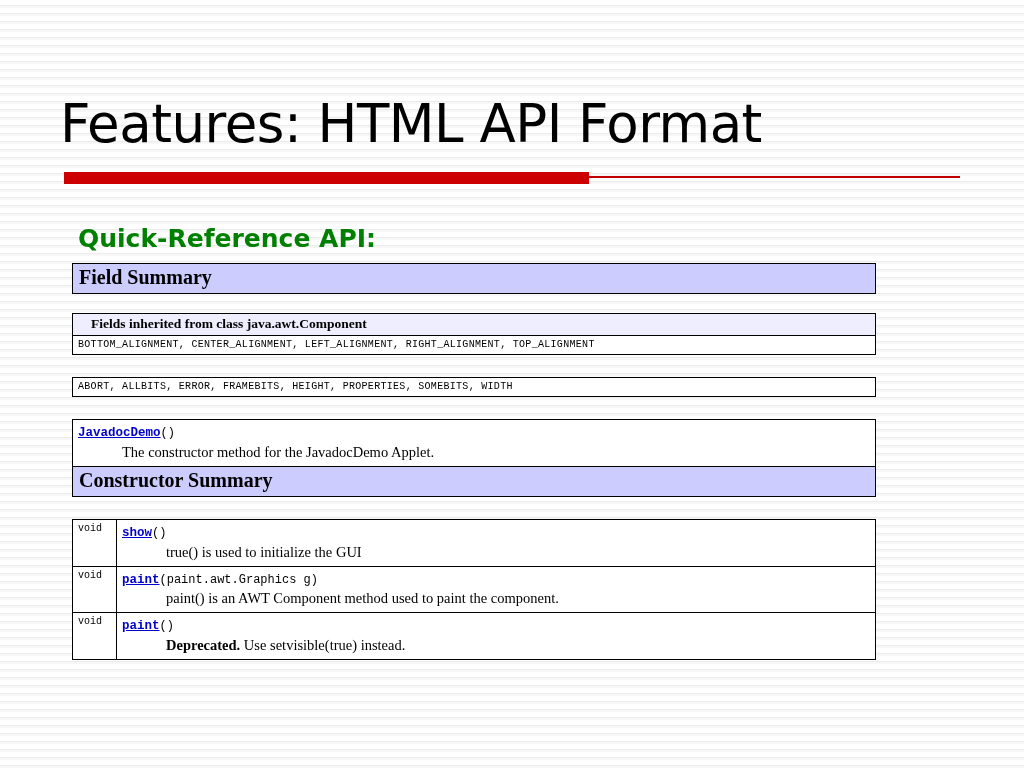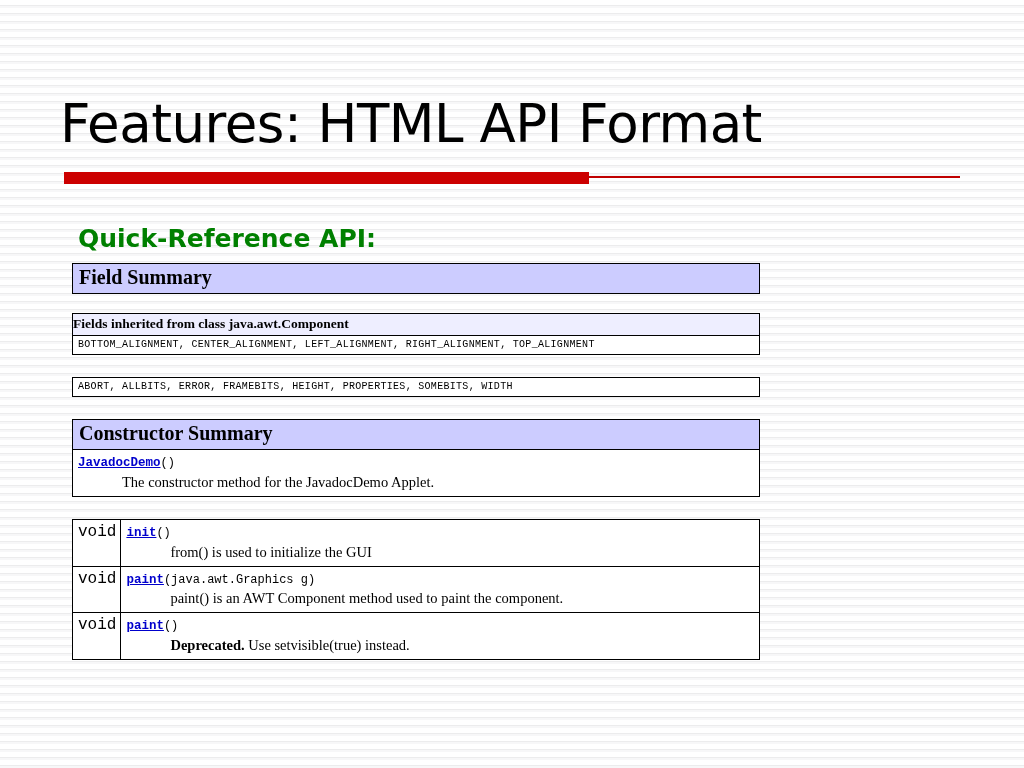"Field Summary" table.jd { width: 688px -> 804px }
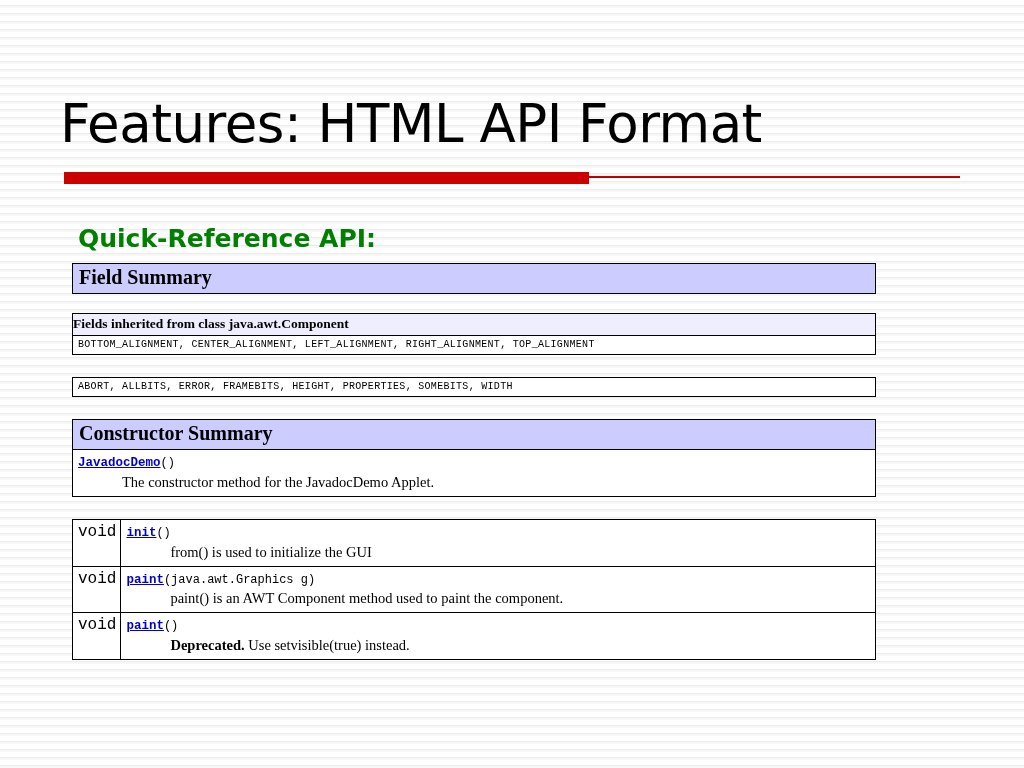"Fields inherited from class" td.subhdr { padding: 2px 5px 3px 0 -> 2px 5px 3px 18px }
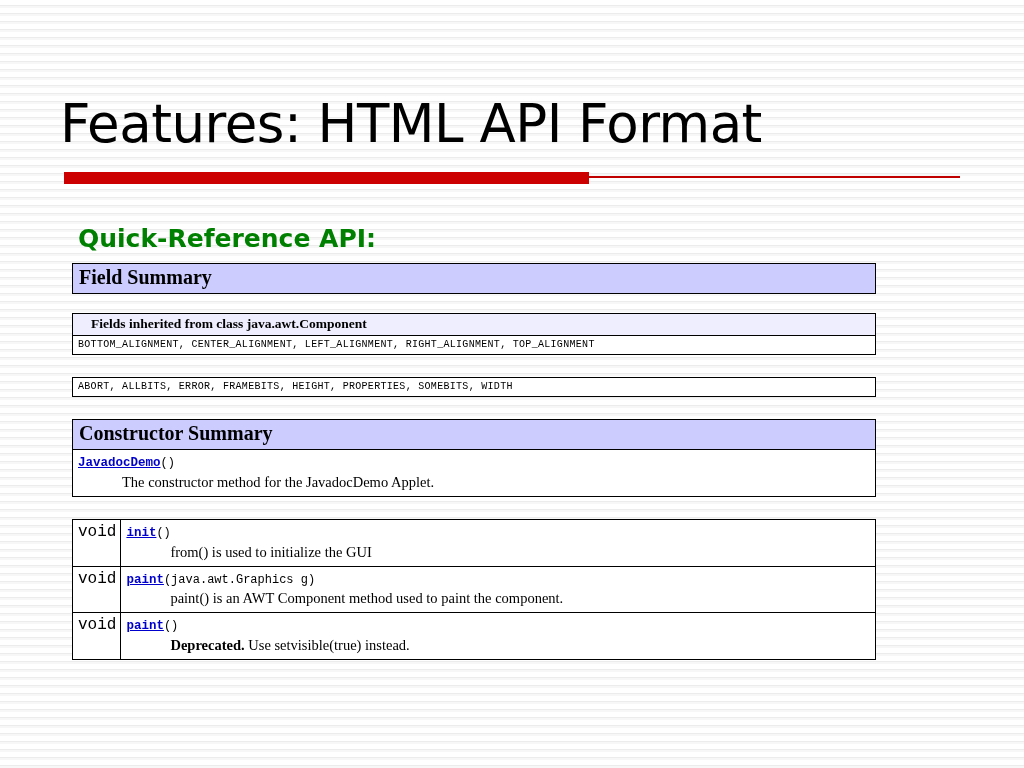"Constructor Summary" tr { order: before "JavadocDemo()" -> after "JavadocDemo()" }
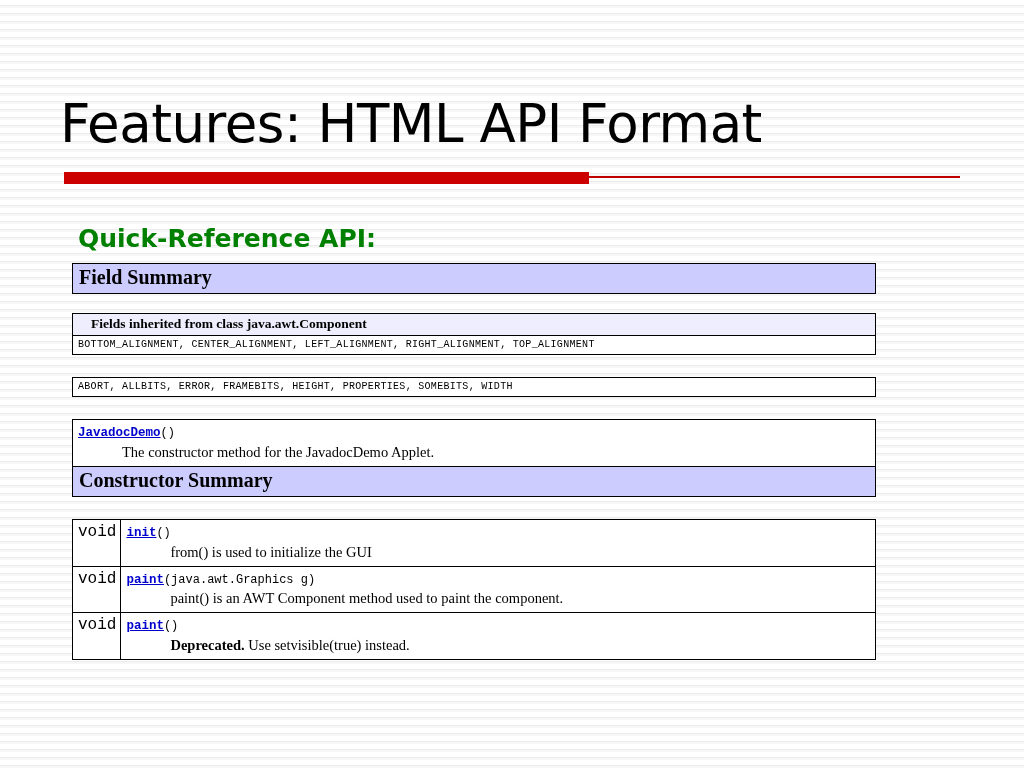"void" td.rettype { font-size: 16px -> 10px }
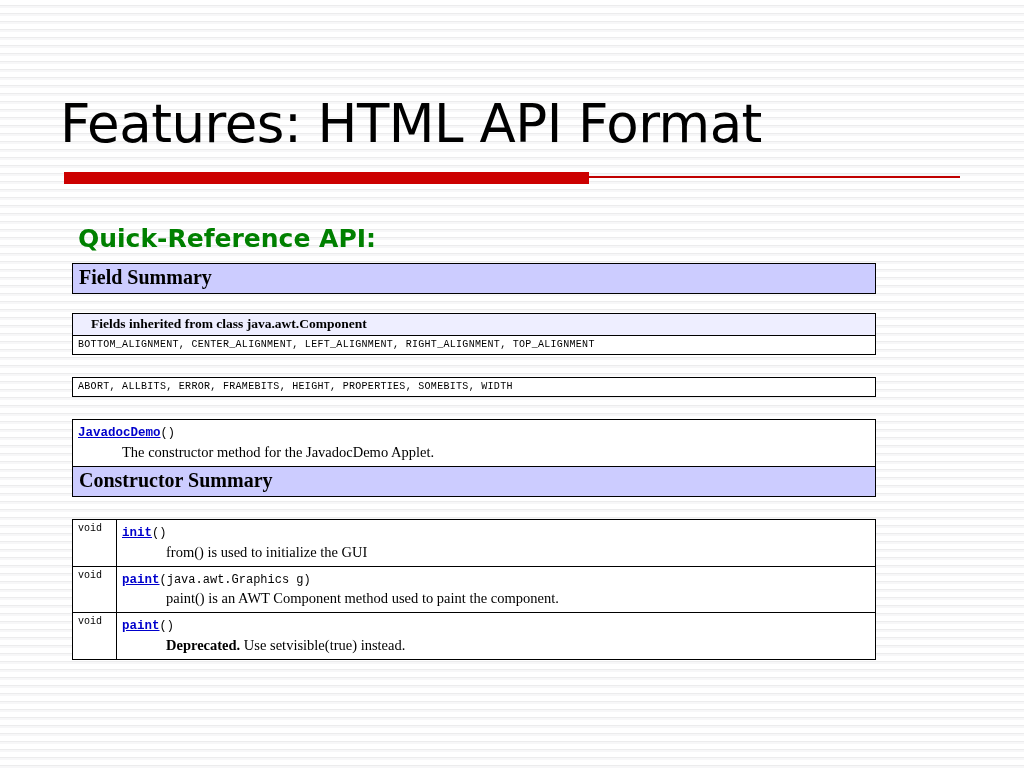"init" a.jdlink { text: init -> show }
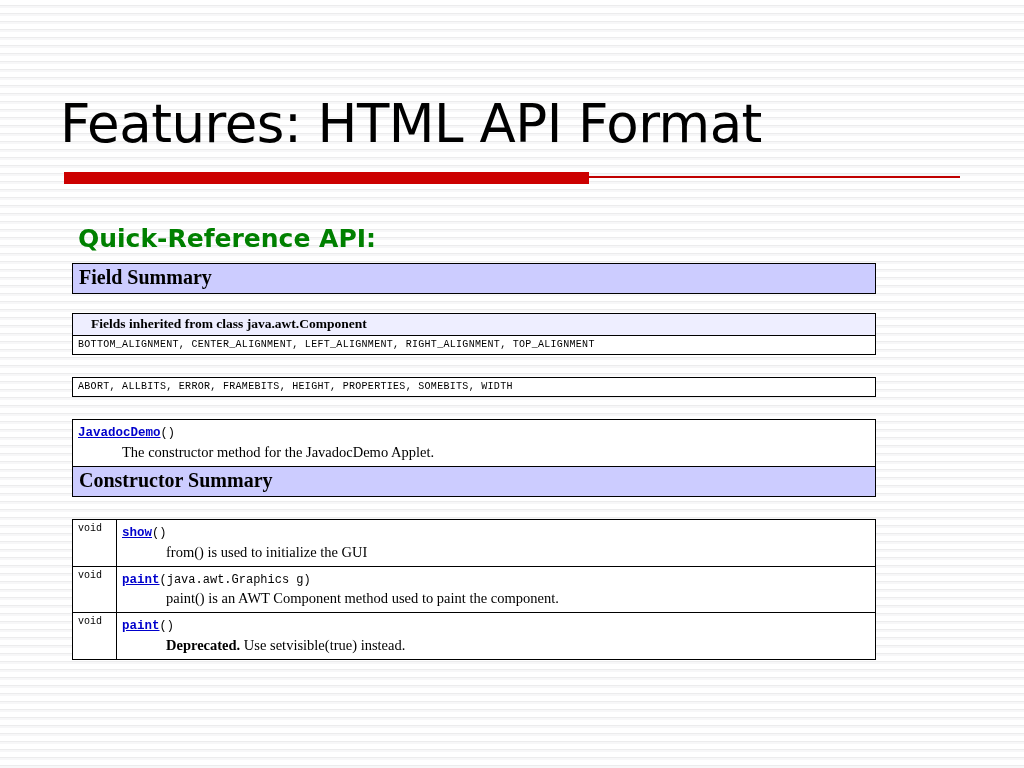"from() is used to initialize" span.desc { text: from -> true }
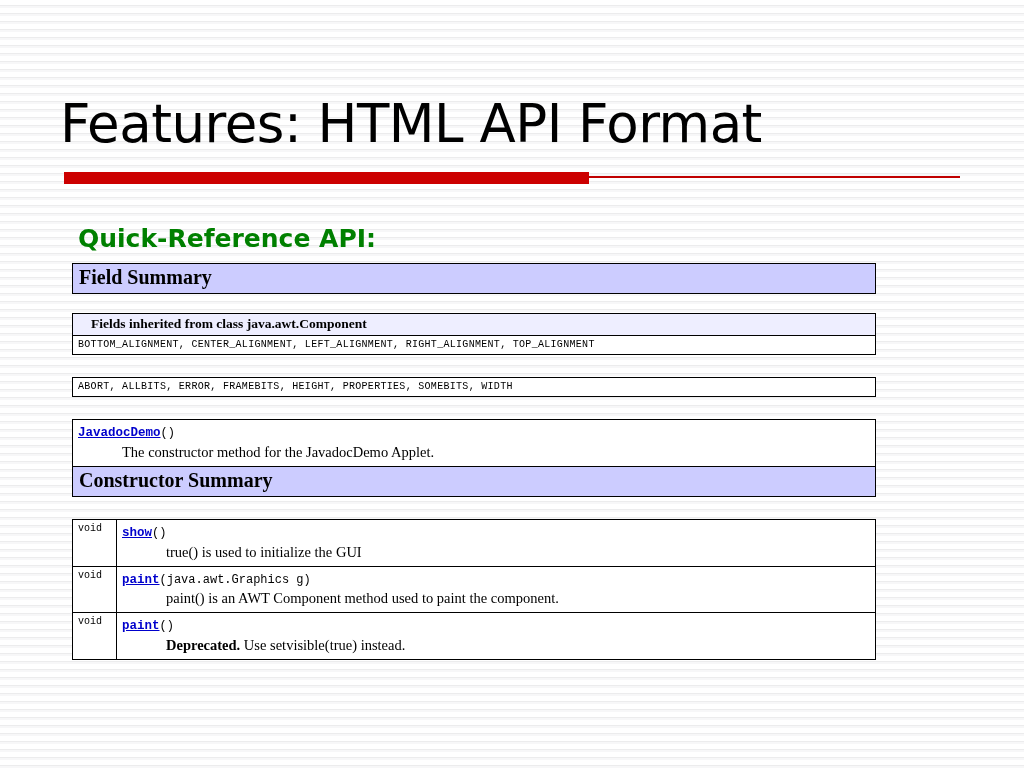"(java.awt.Graphics g)" span.sig { text: java.awt.Graphics -> paint.awt.Graphics }
